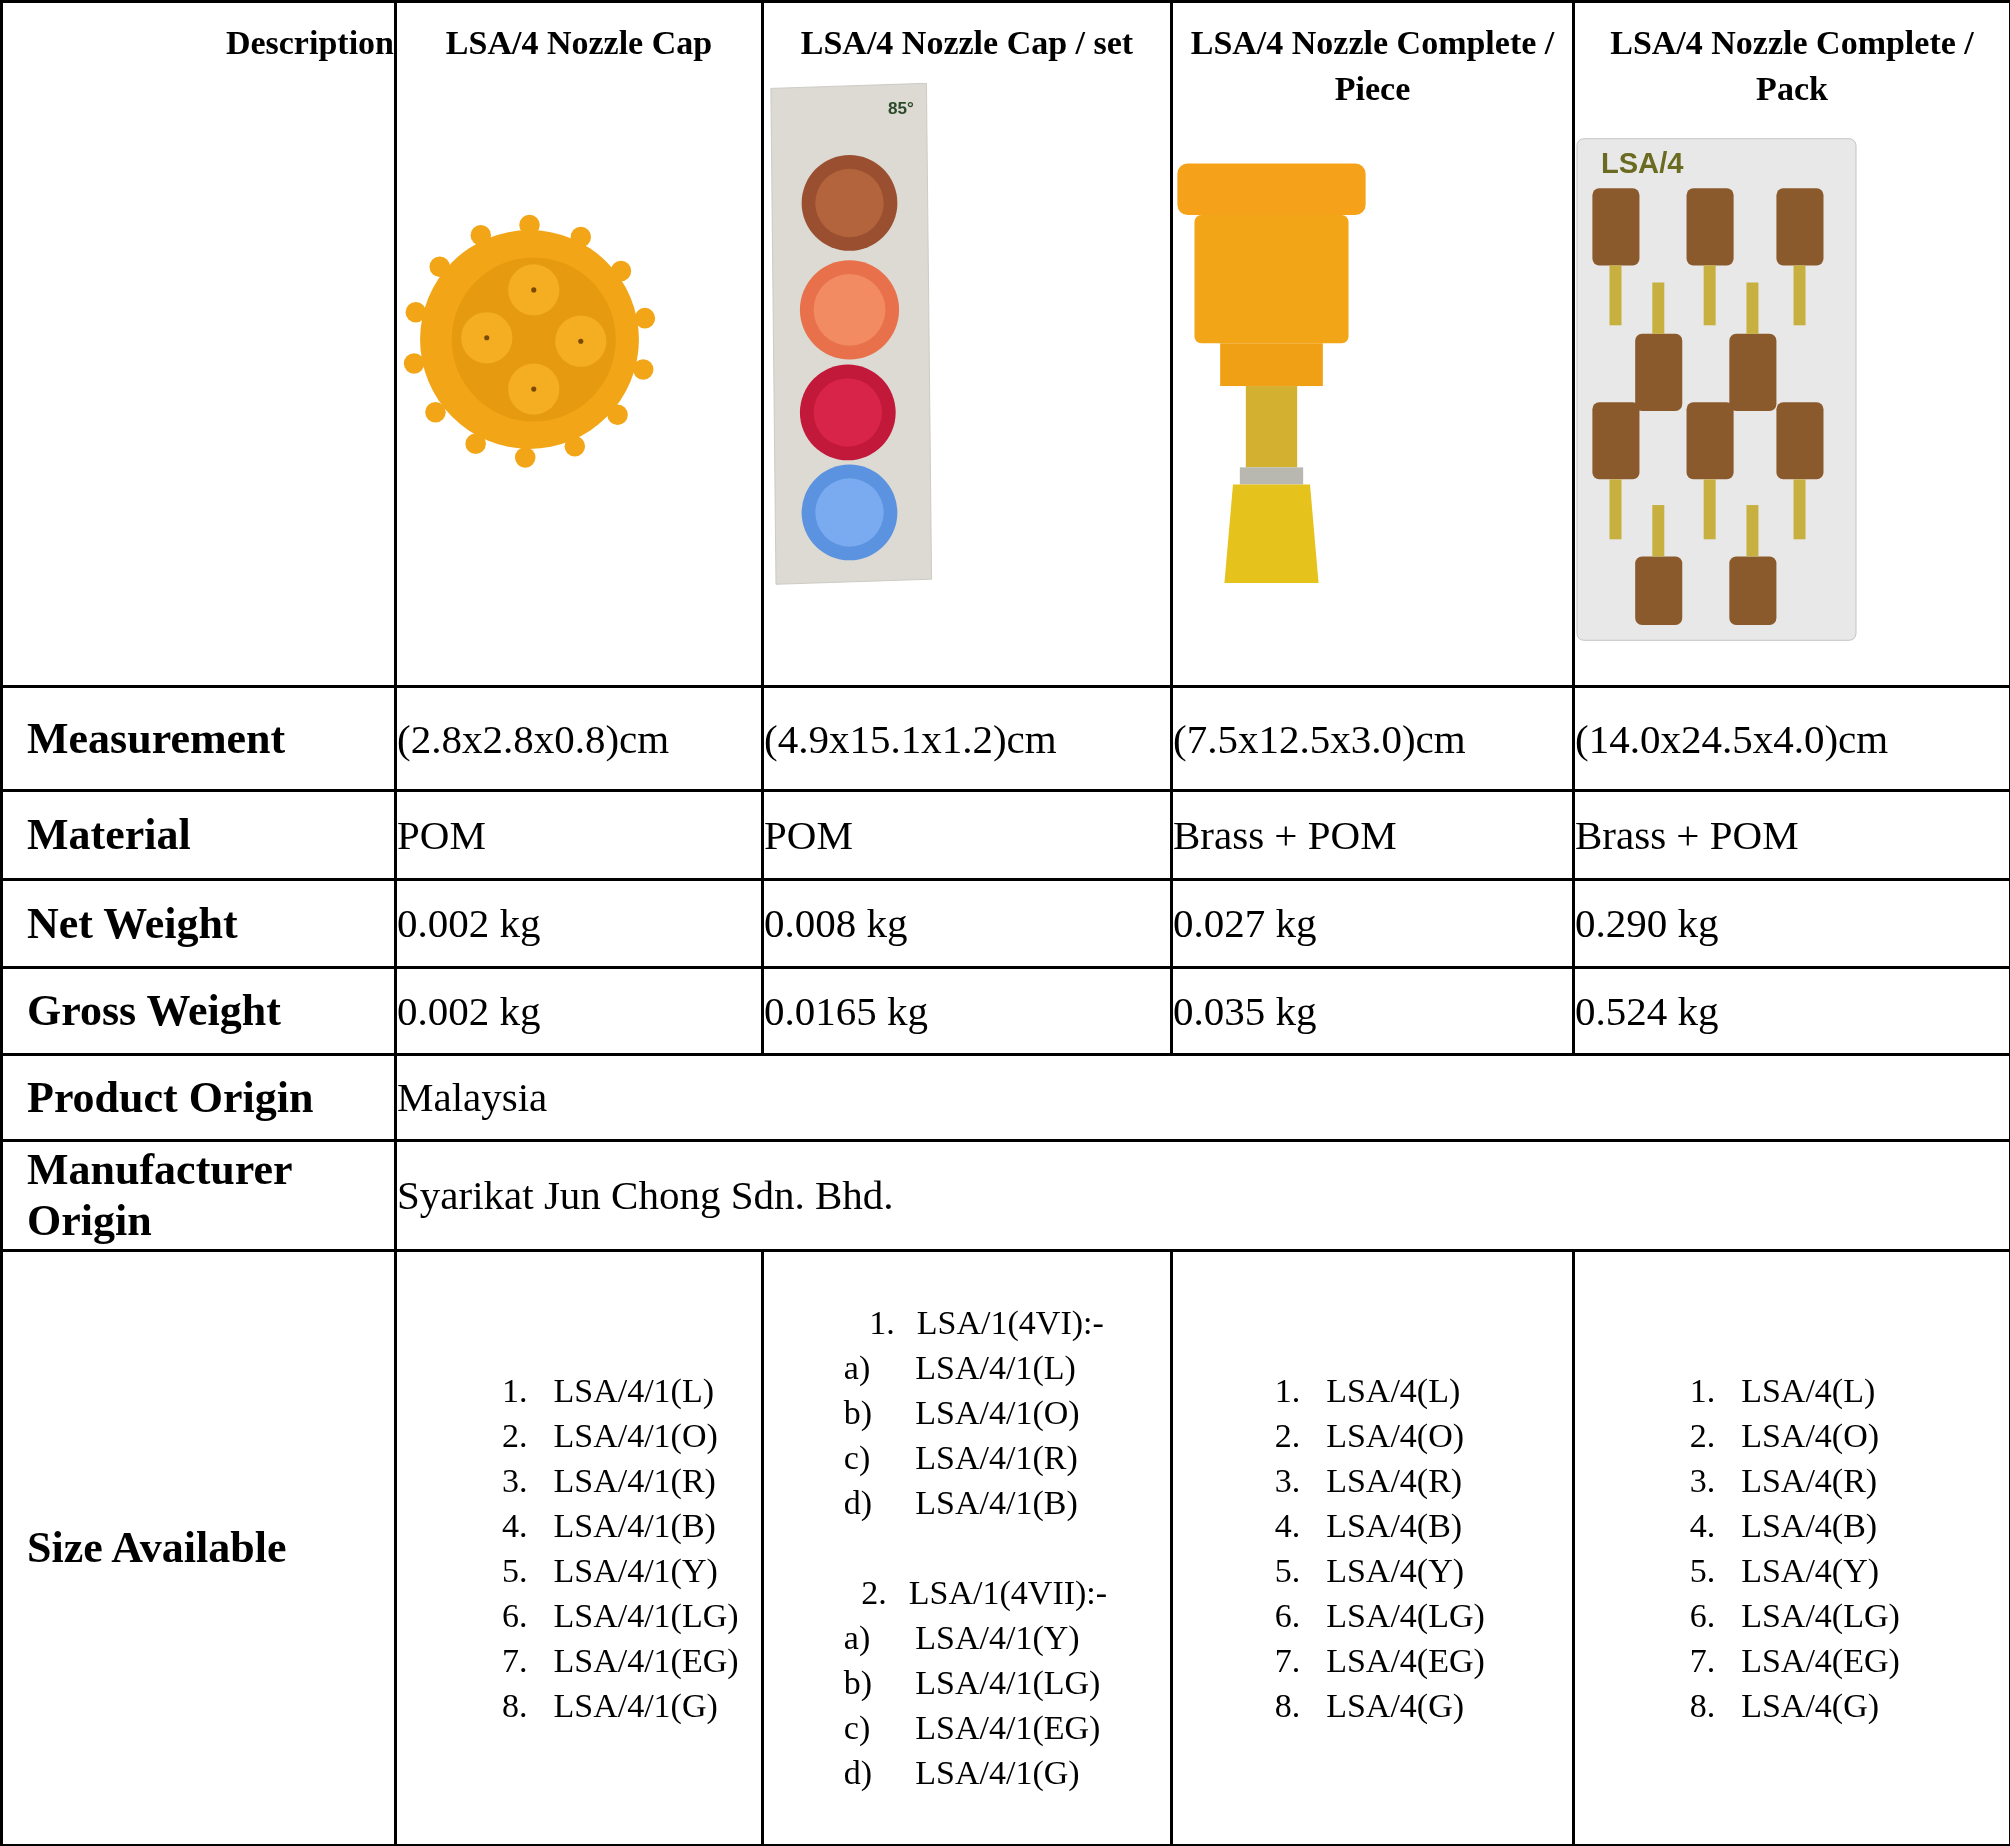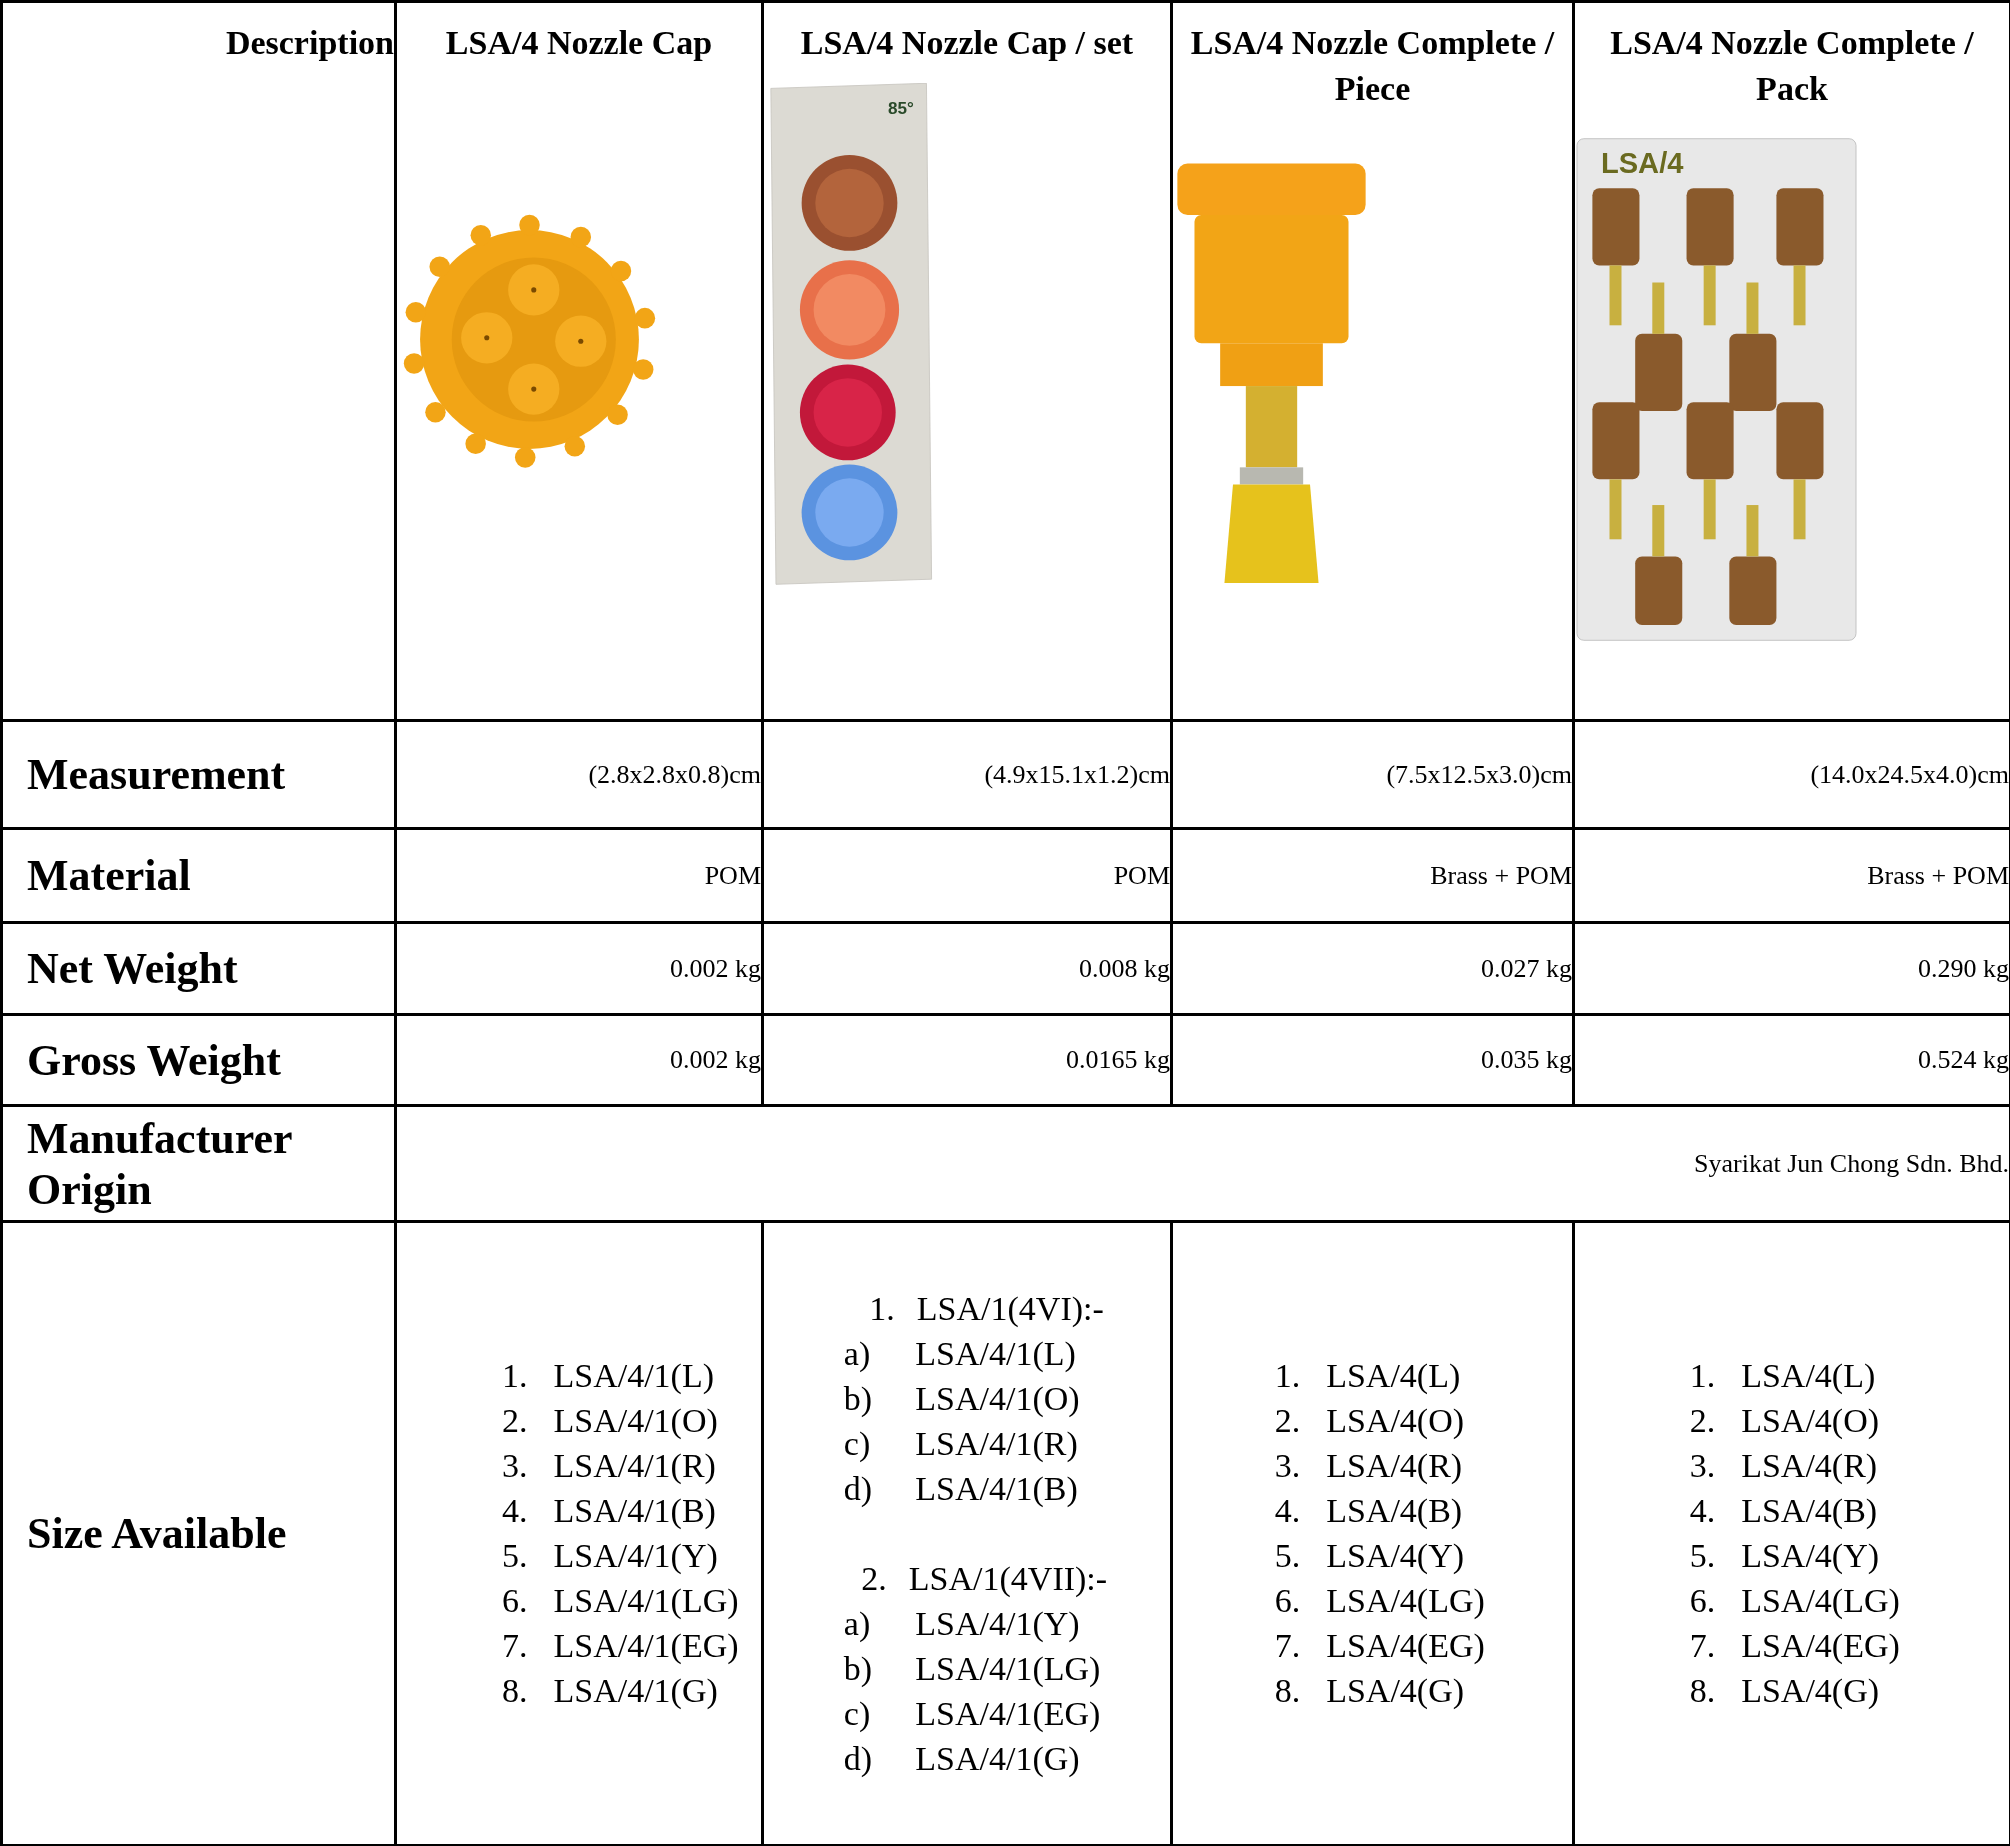"(2.8x2.8x0.8)cm" .val { font-size: 26px -> 41px; text-align: right -> left }
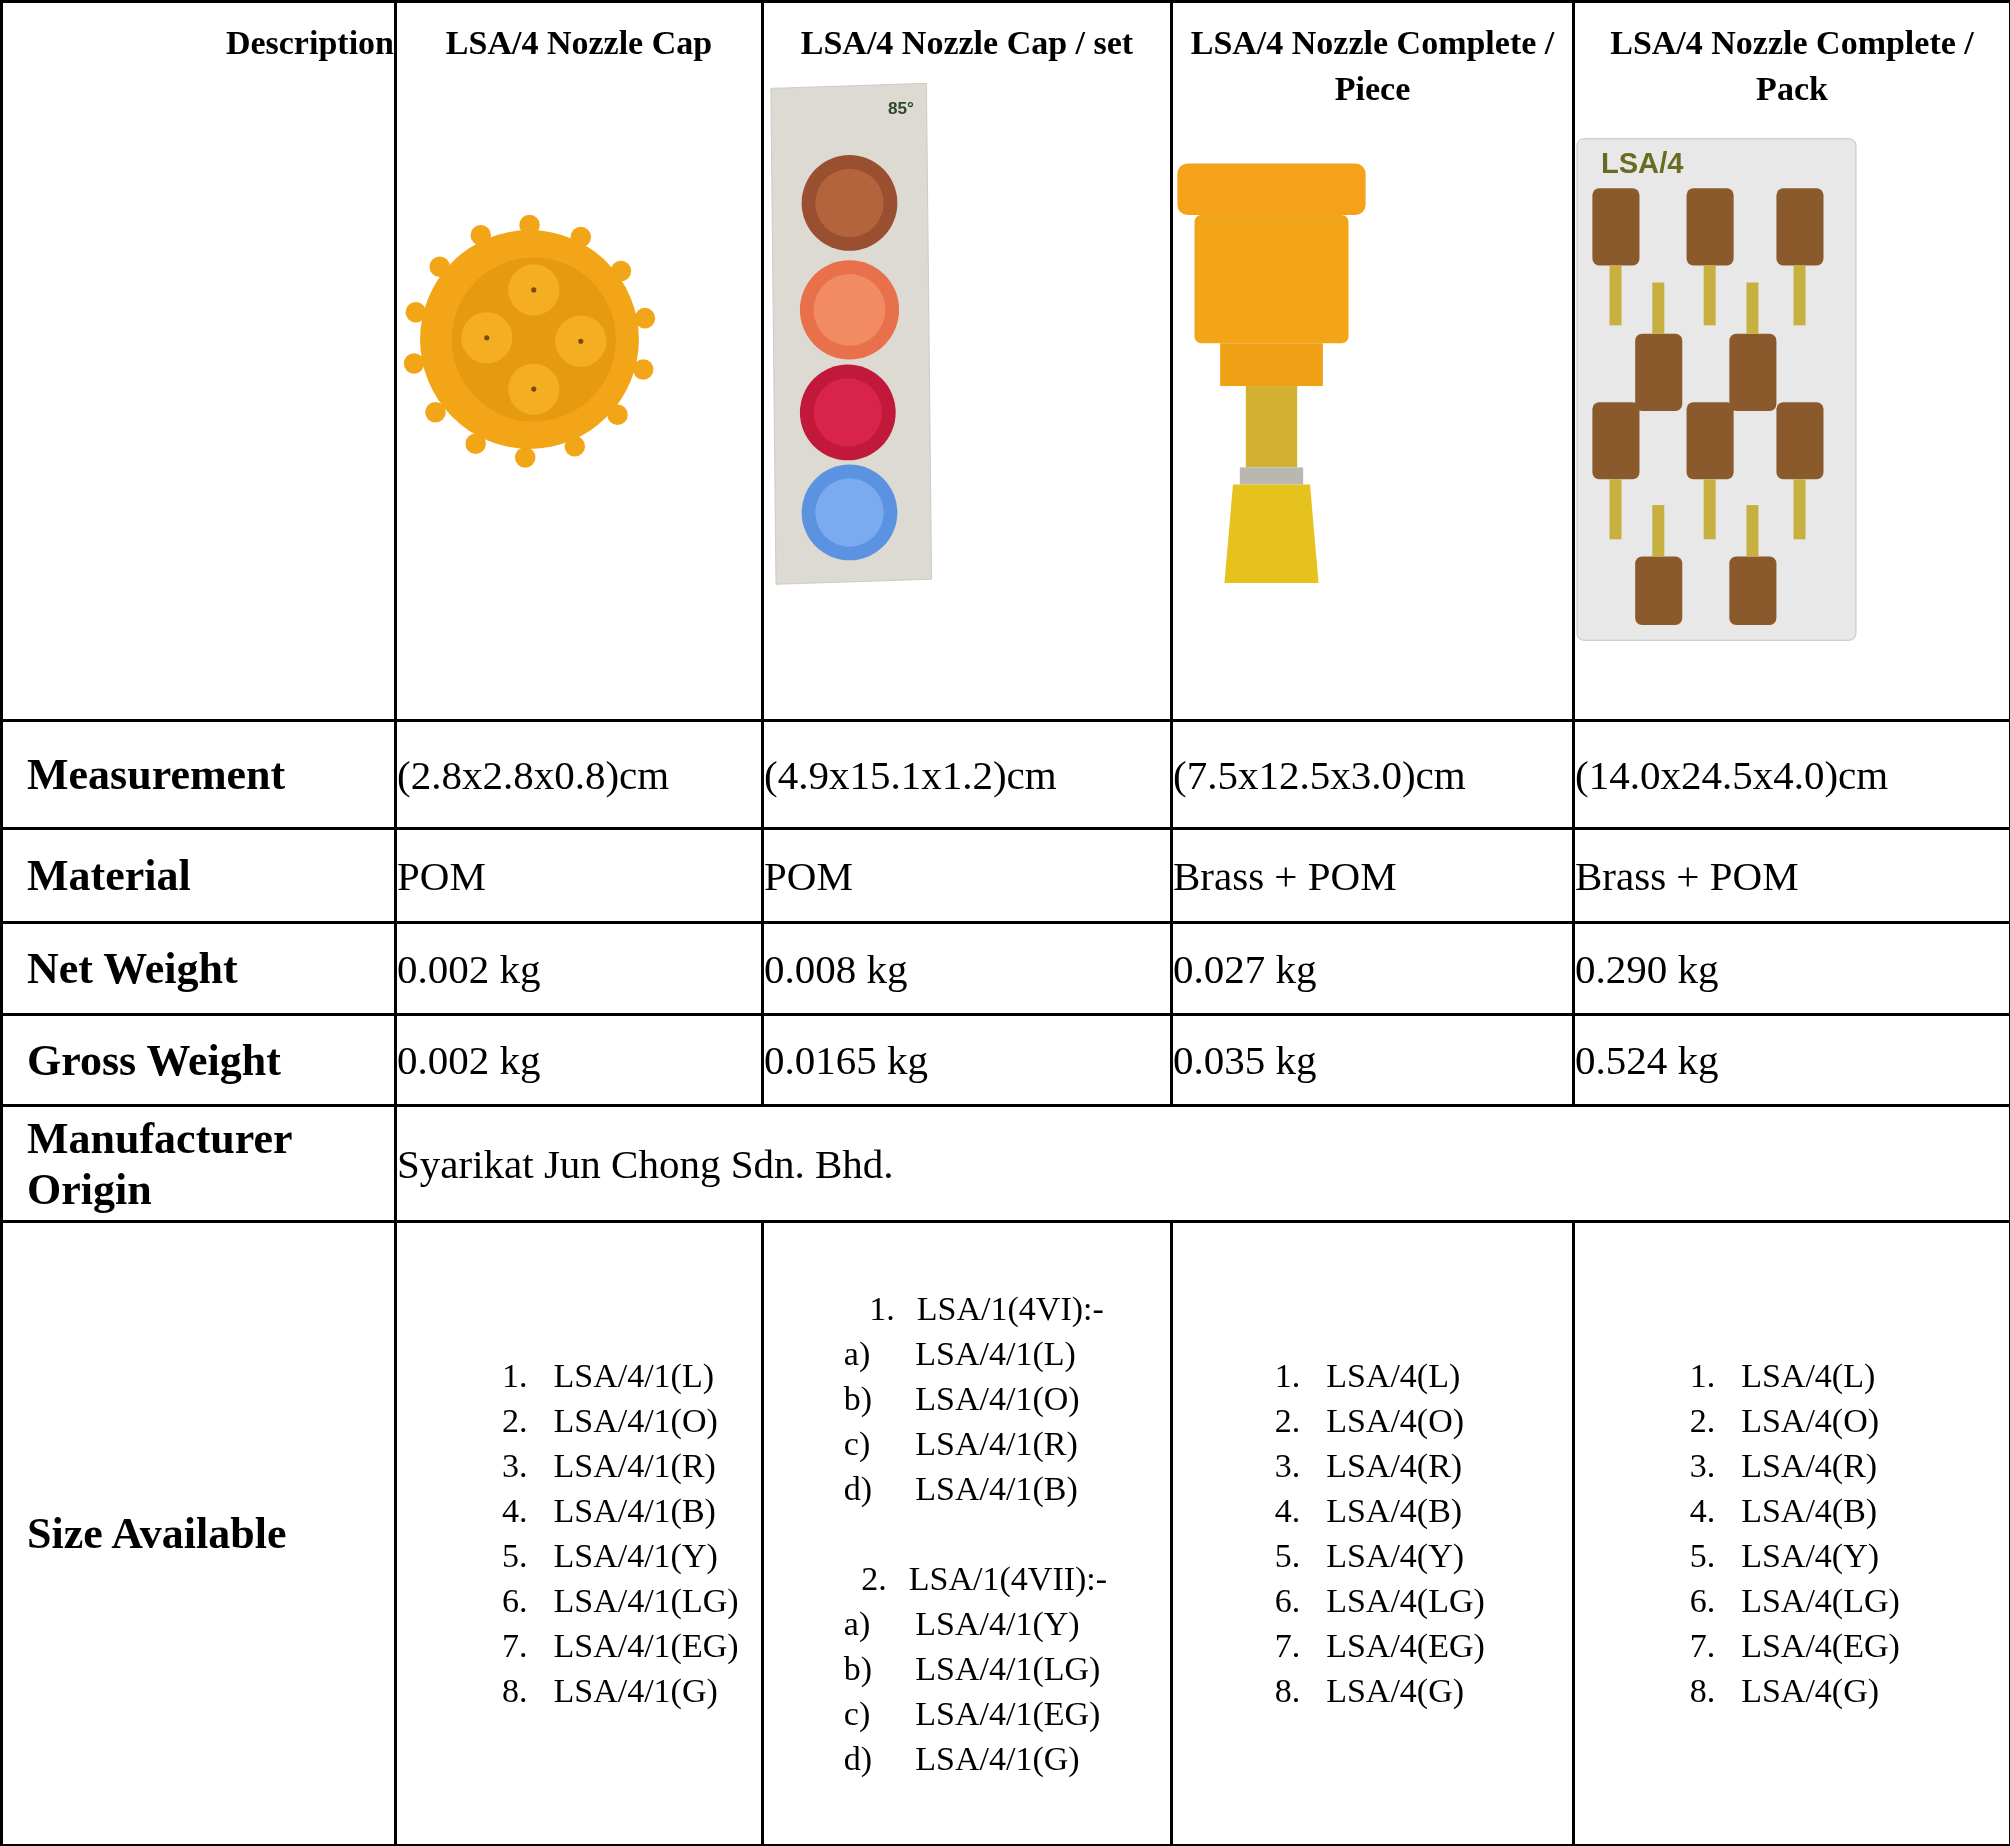"Product Origin" tr { html: none -> <tr> <td>Product Origin</td> <td>Malaysia</td> </tr> }
